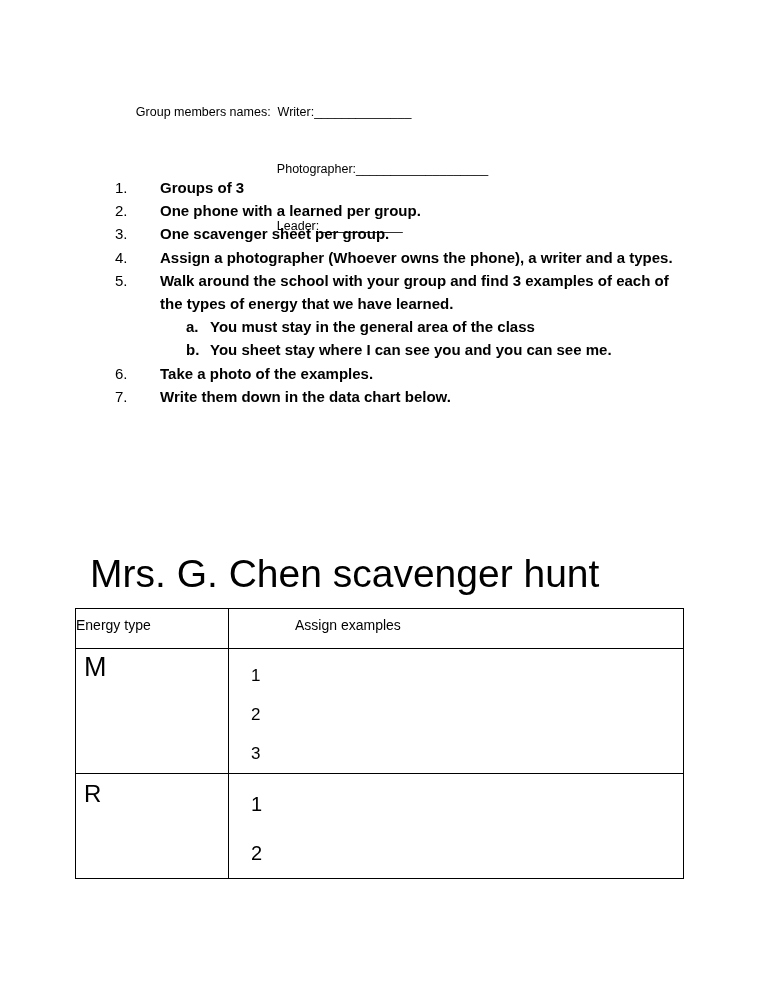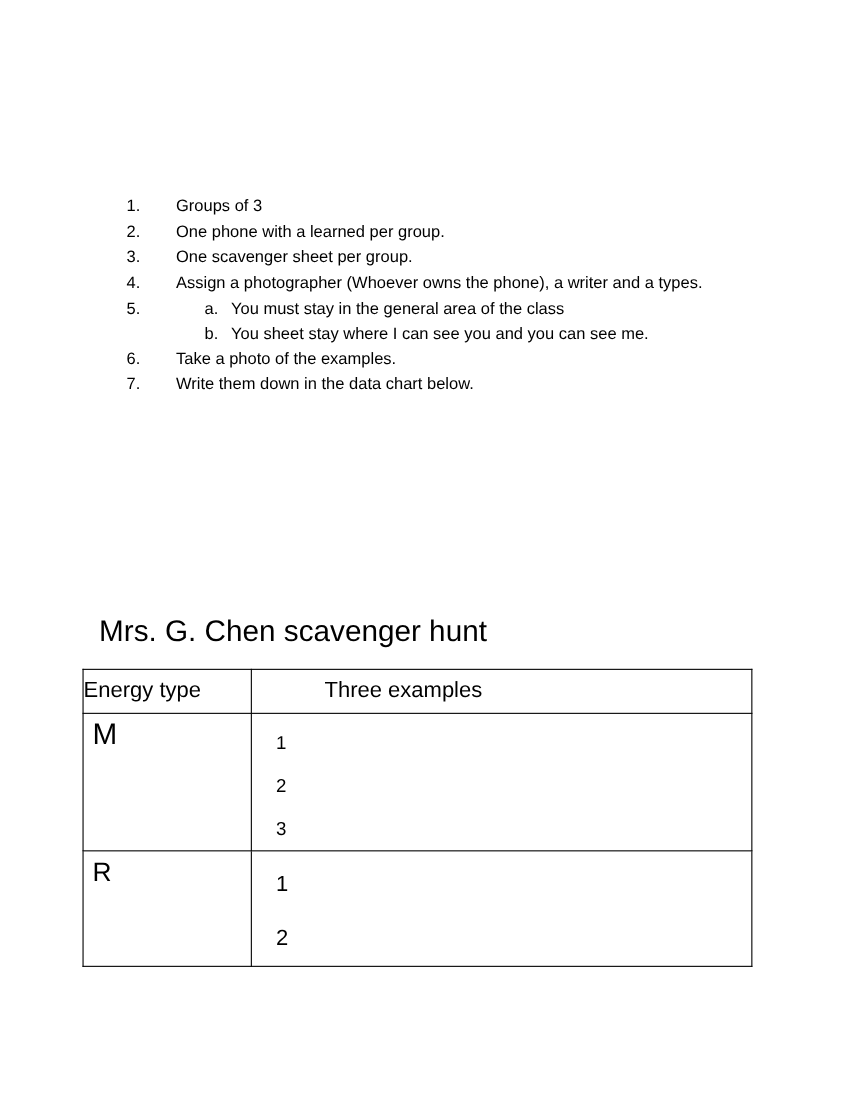"Group members names:" div.members { html: none -> <div> <div> <span>Group members names: </span><span>Writer:______________</span> </div> <div> <span>Photographer:___________________</span> </div> <div> <span>Leader:____________</span> </div> </div> }
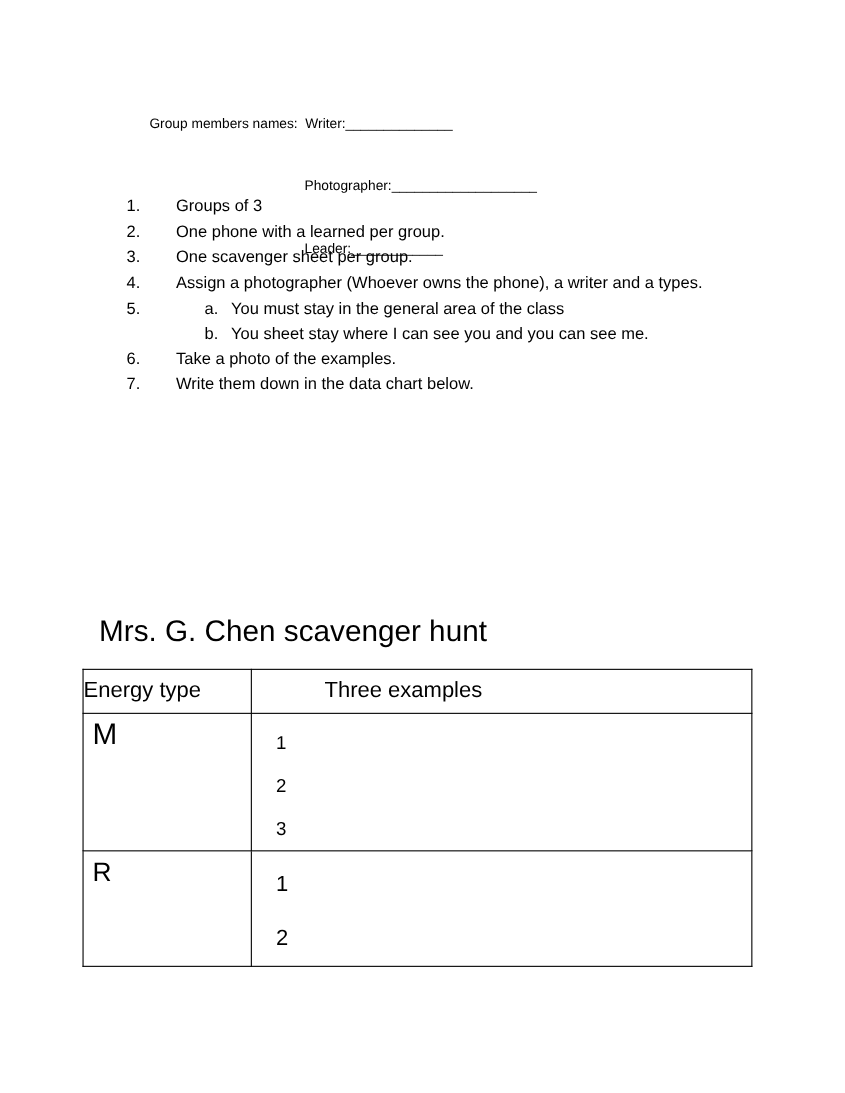"Groups of 3" .inst-text { font-weight: none -> bold }
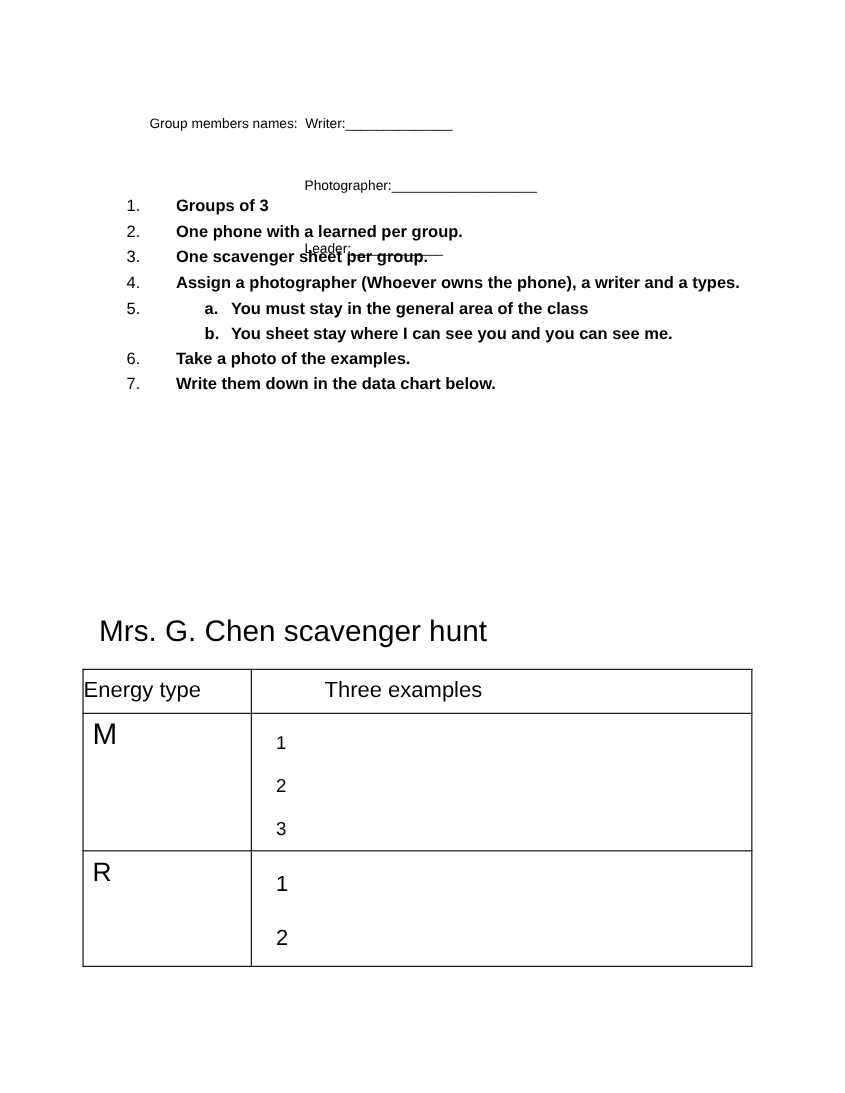"Walk around the school with" span { html: none -> <span>Walk around the school with your group and find 3 examples of each of the types of energy that we have learned.</span> }
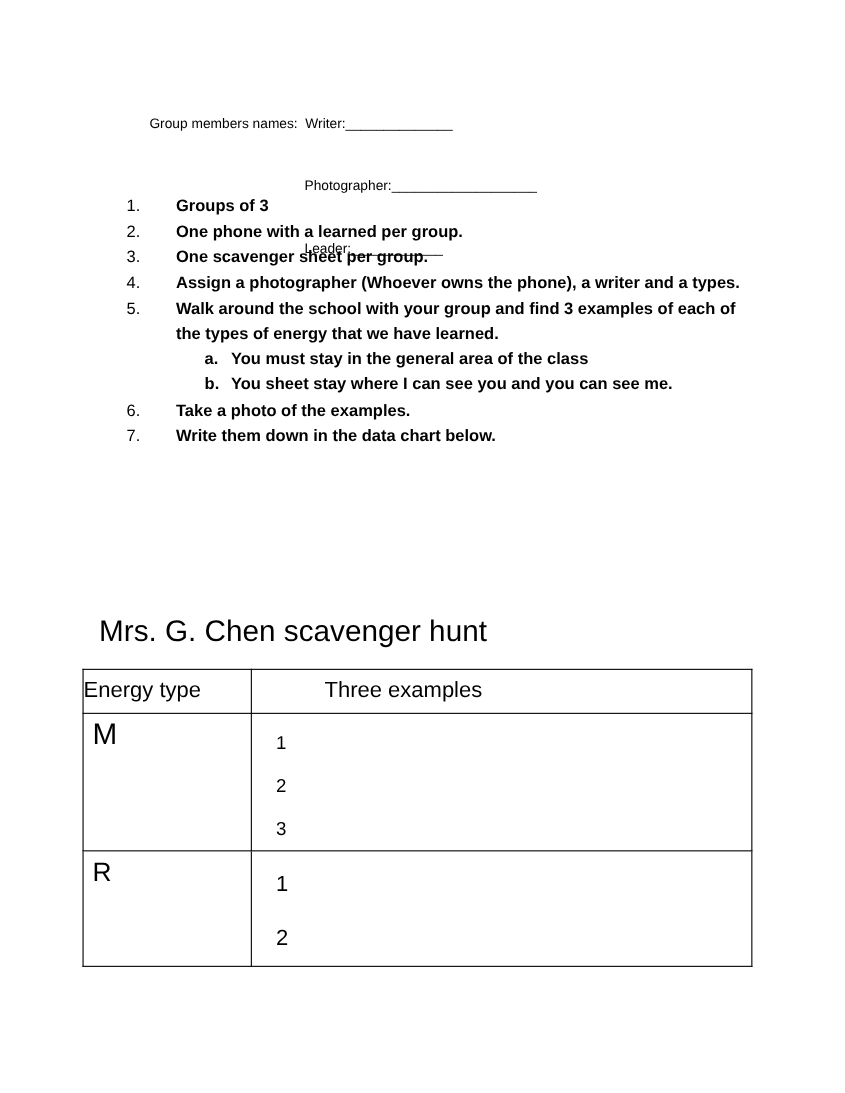"Mrs. G. Chen scavenger hunt" .doc-title { font-size: 27px -> 39px }
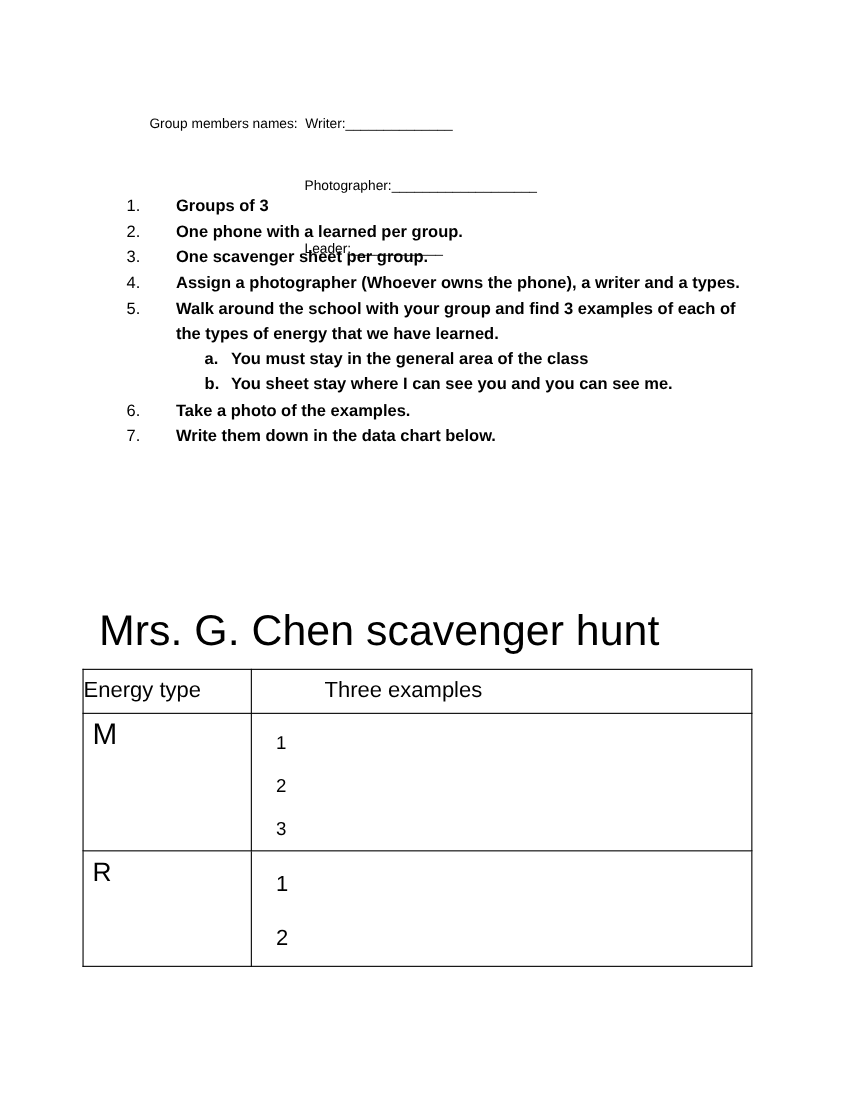"Energy type" .hdr-row th { font-size: 20px -> 14px }
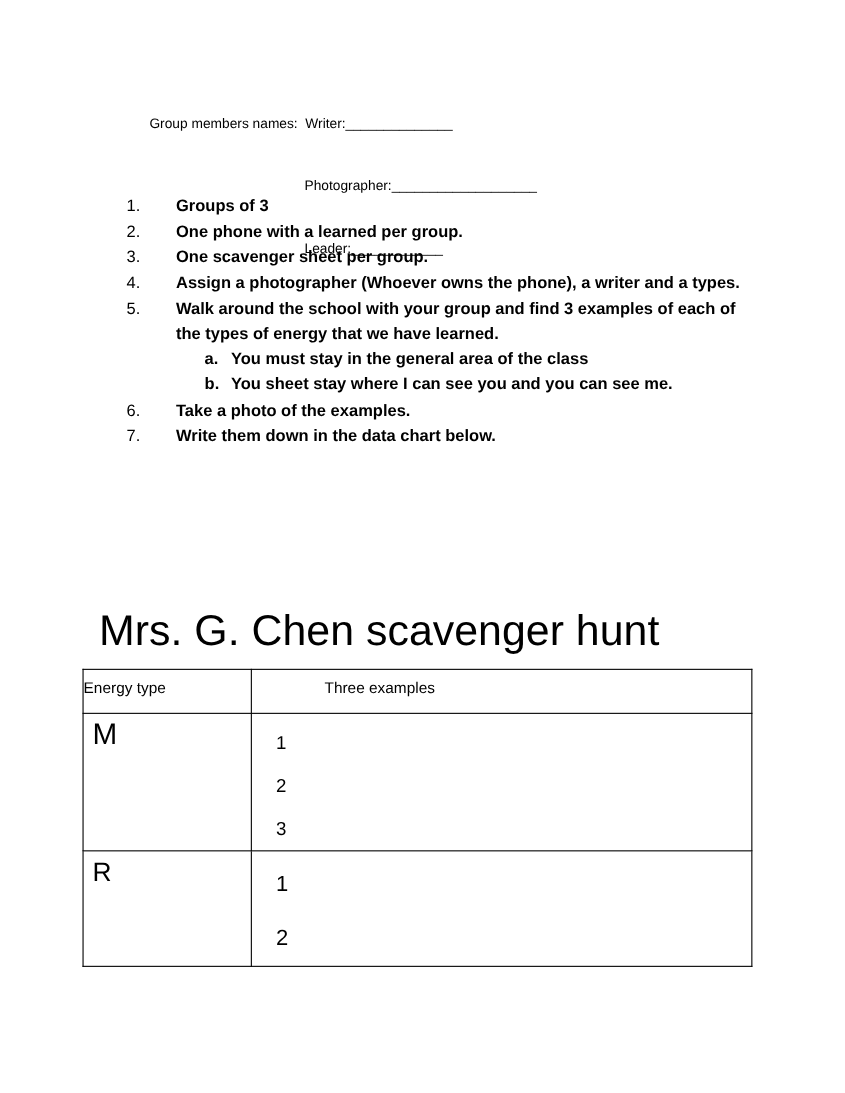"Three examples" th.hdr-examples { text: Three -> Assign }
